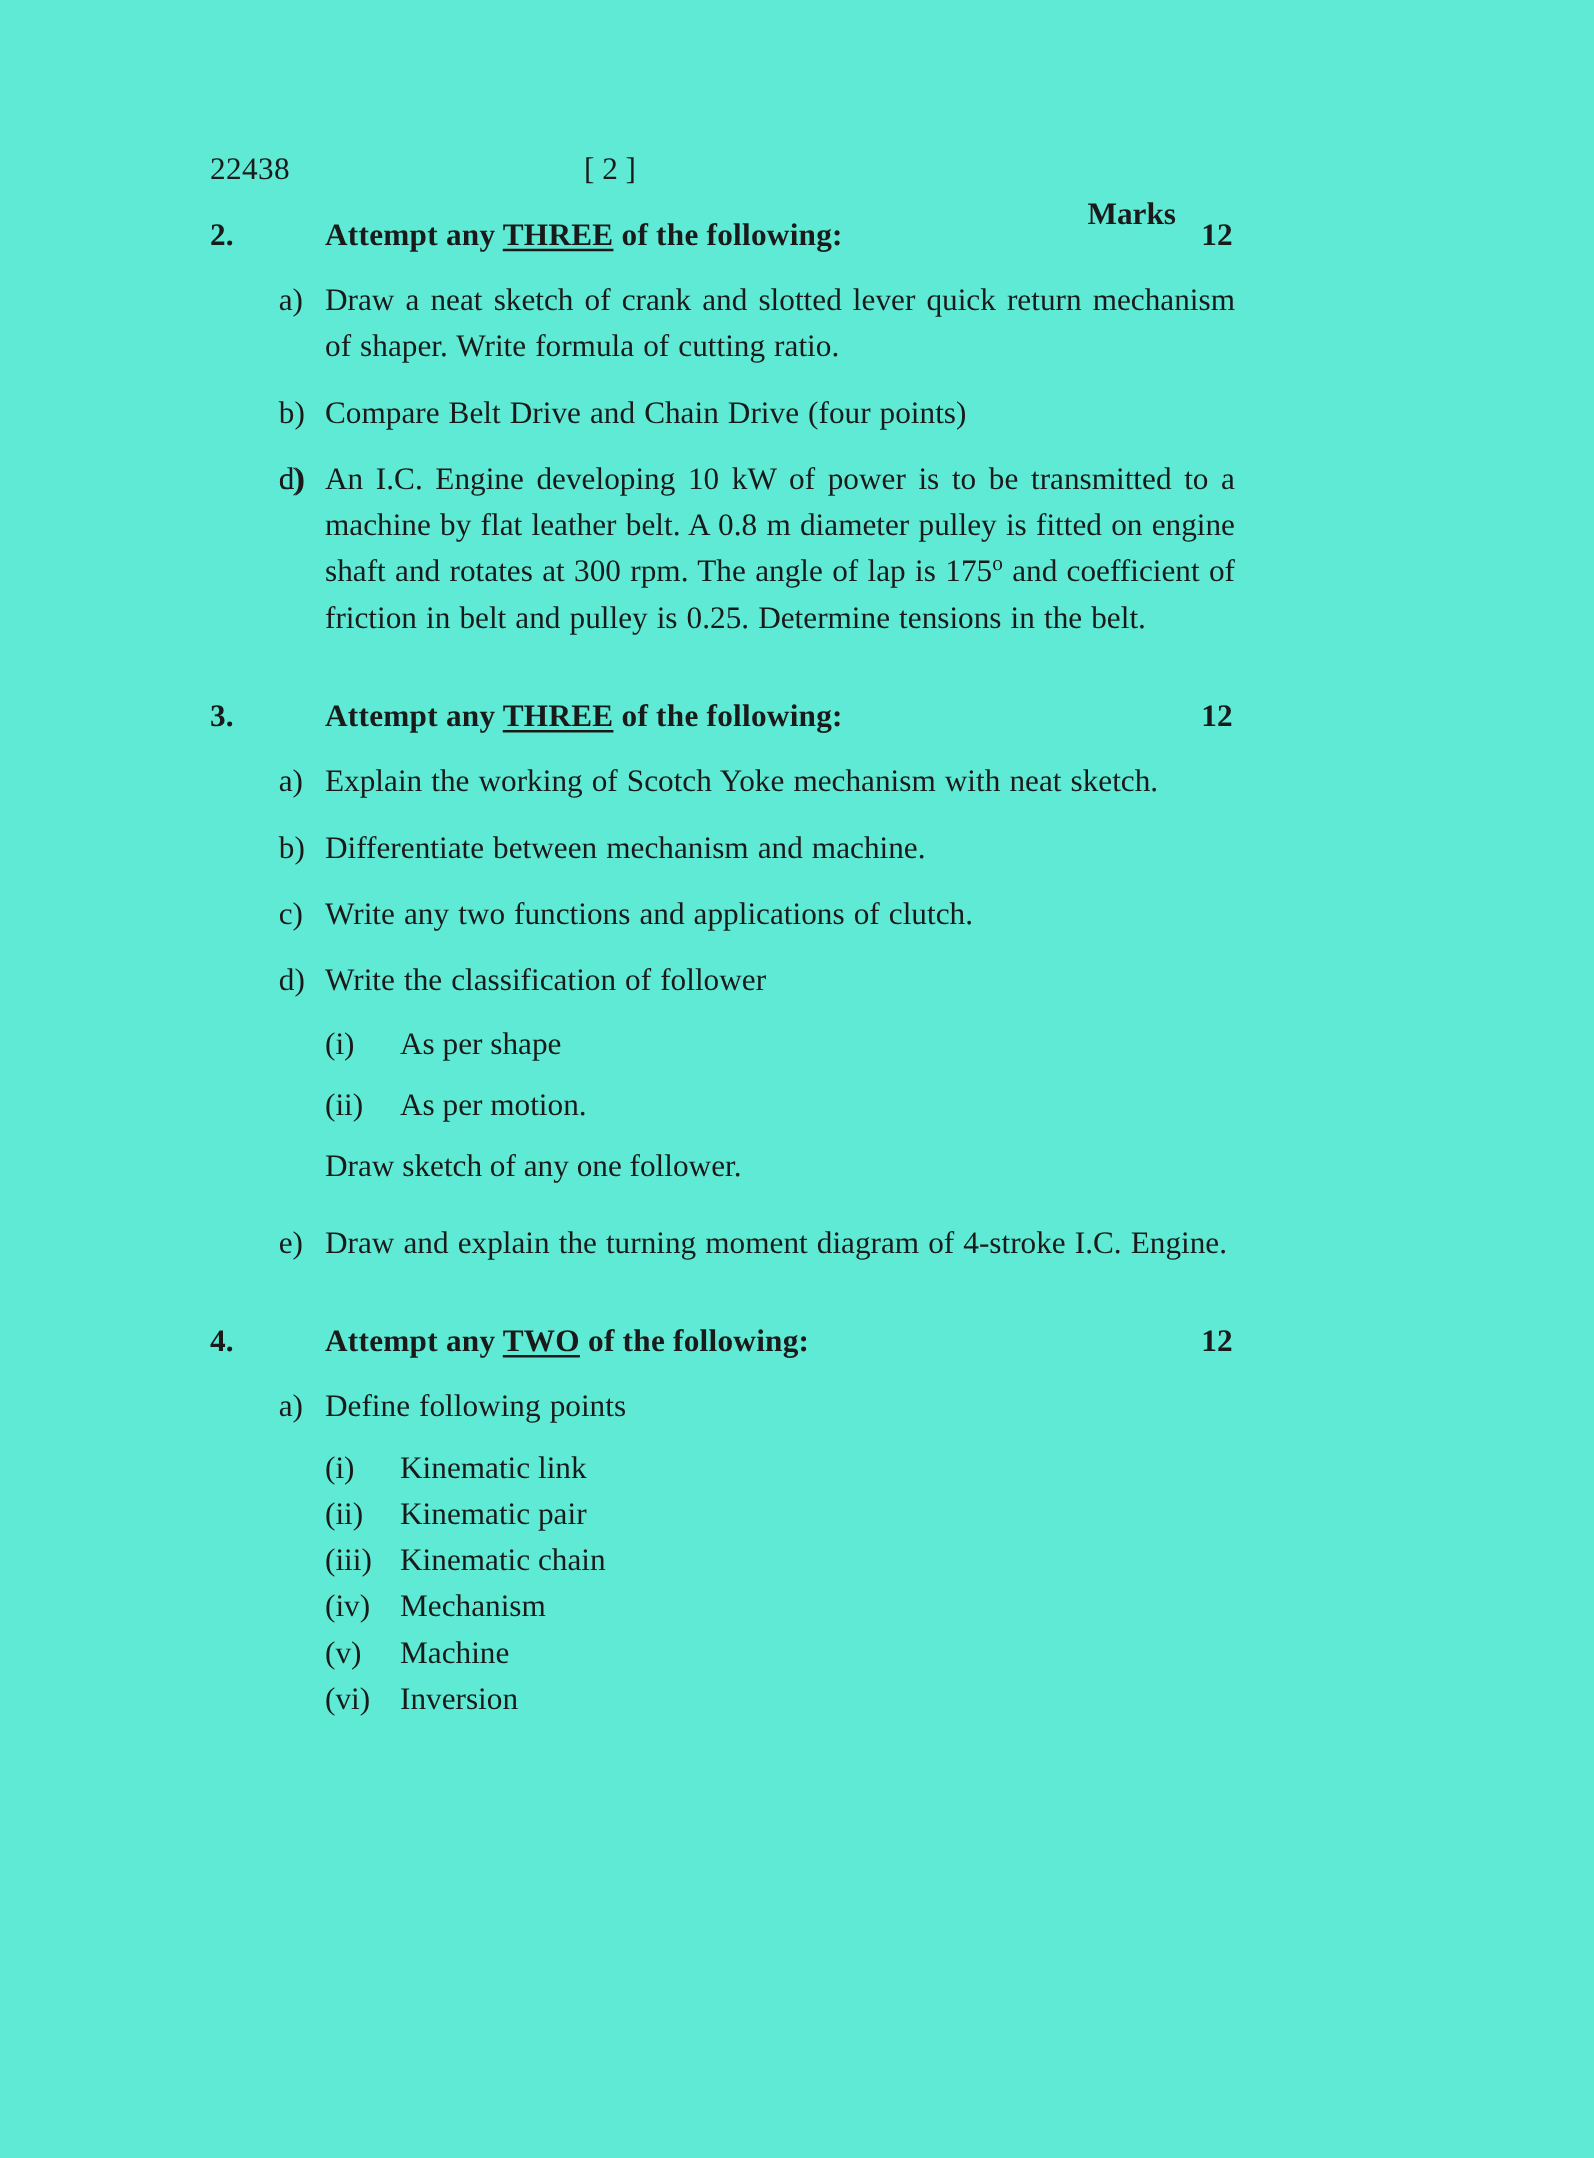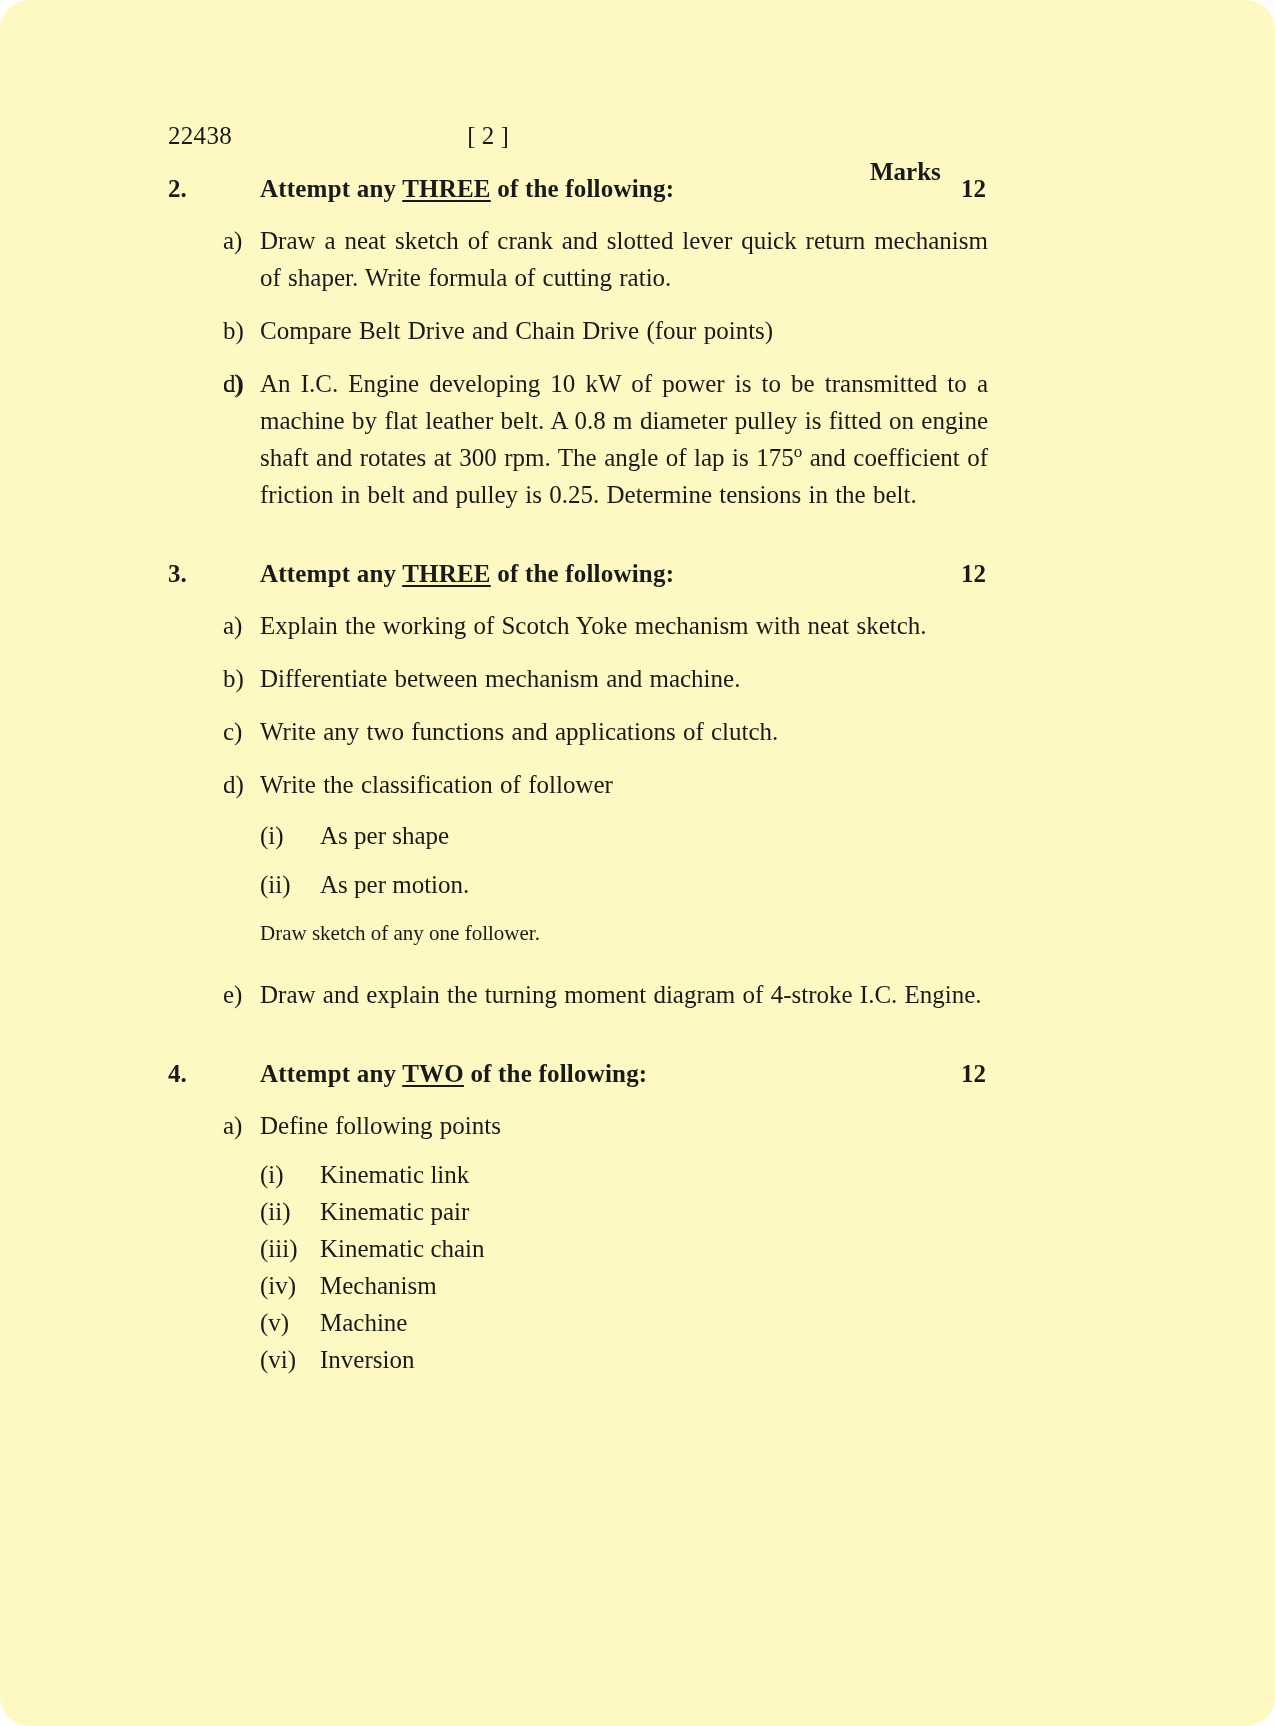"22438" .page { background: #fef9c3 -> #5eead4; border-radius: 29px -> none }
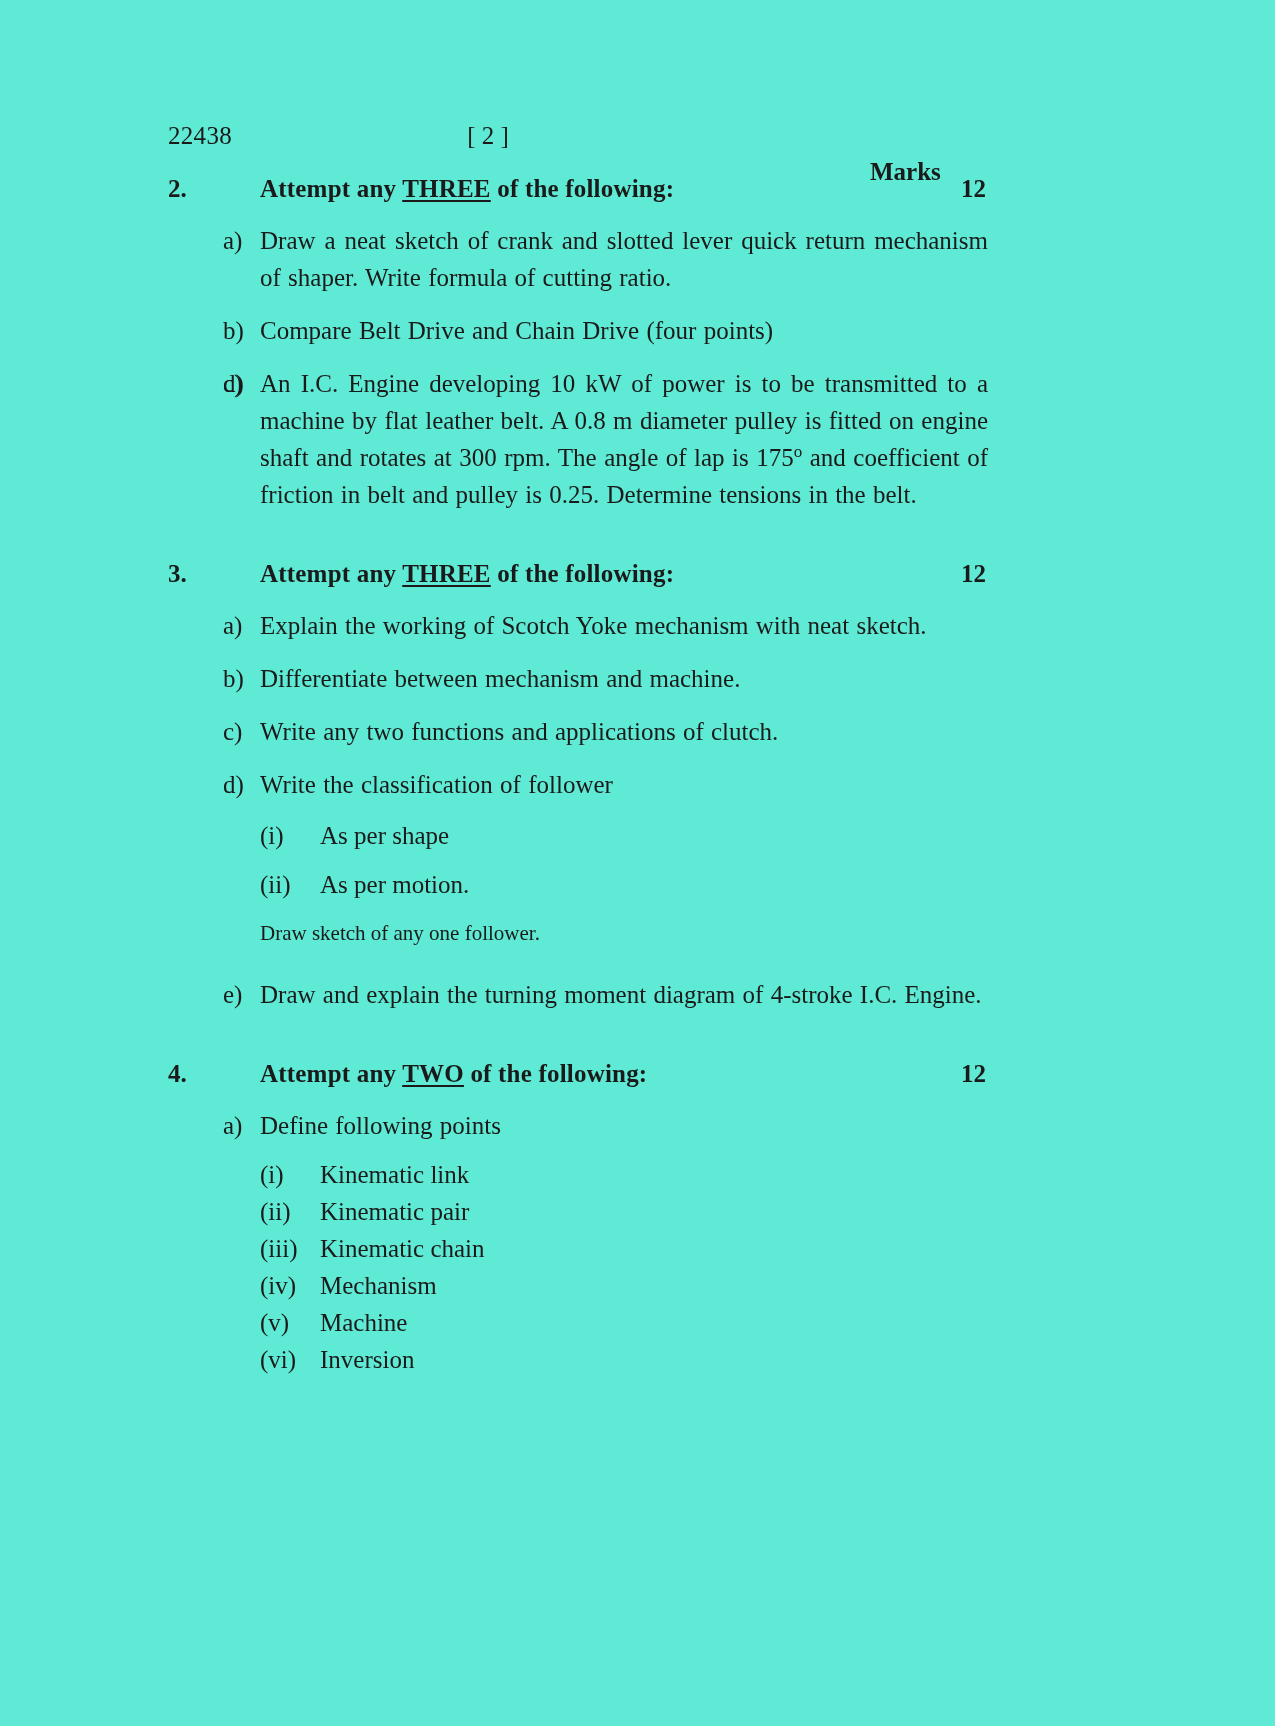"Draw sketch of any one" .trailer { font-size: 21px -> 25px }
